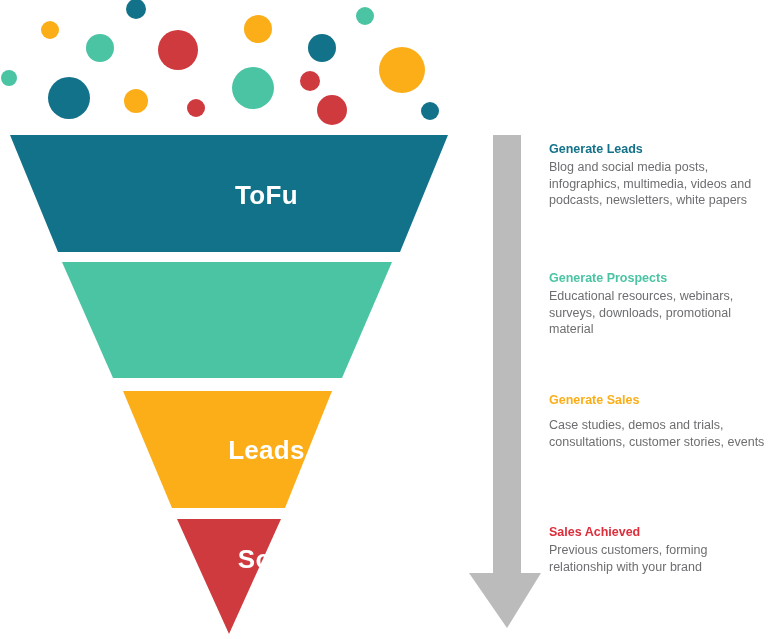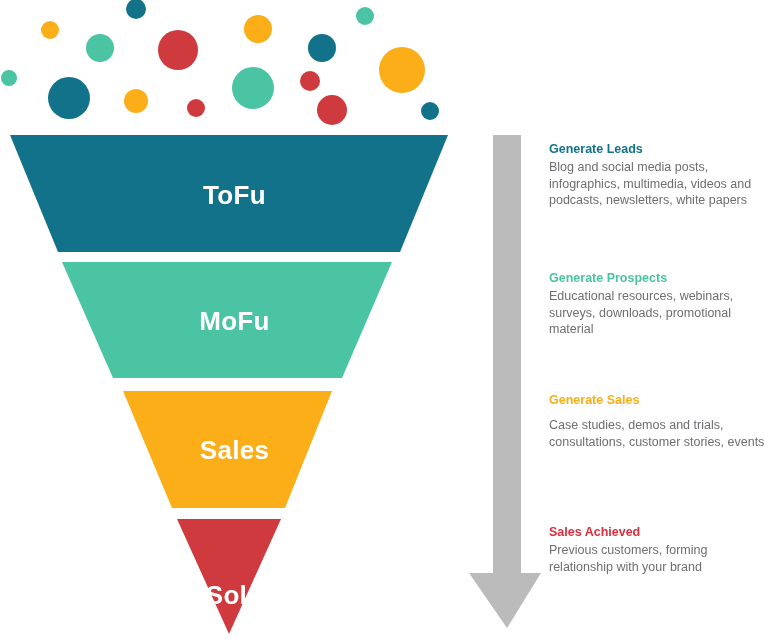"ToFu" .stage-label { padding-left: none -> 32px }
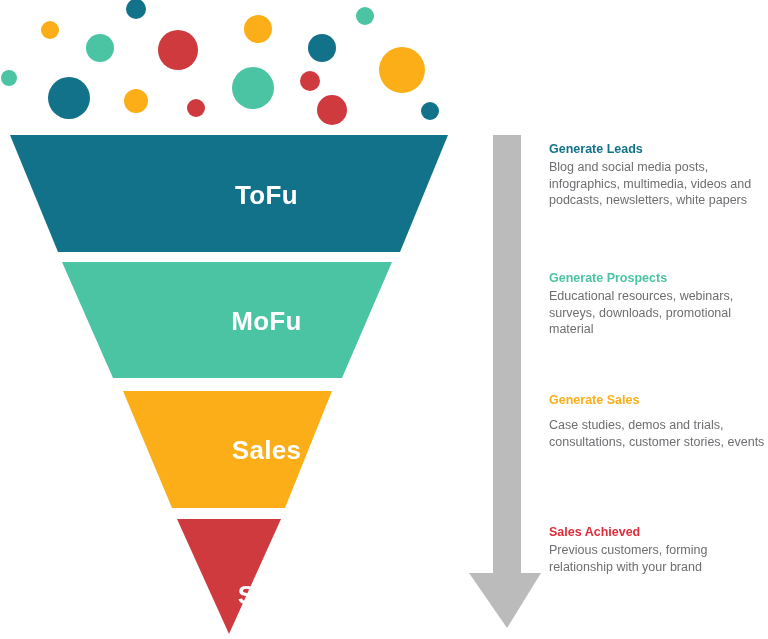"MoFu" div.stage-label { html: <div>MoFu</div> -> none }
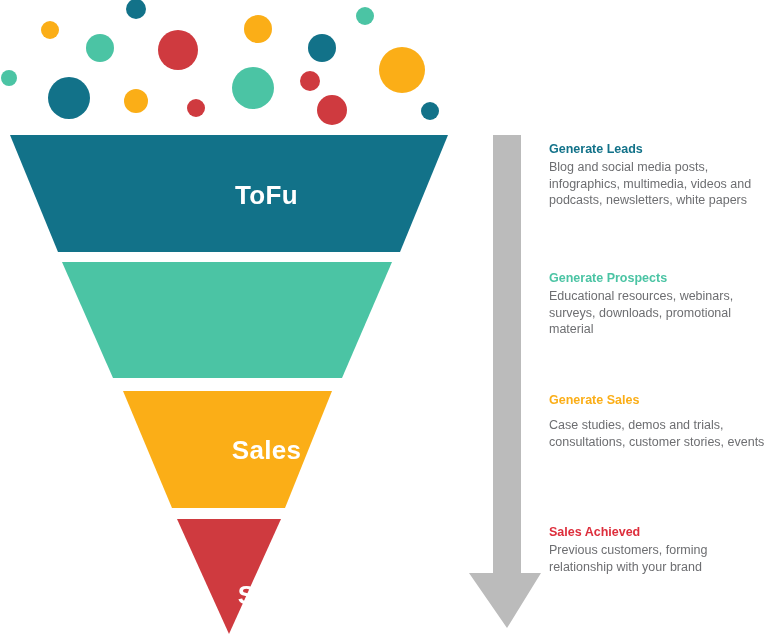"Sales" div.stage-label { text: Sales -> Leads }
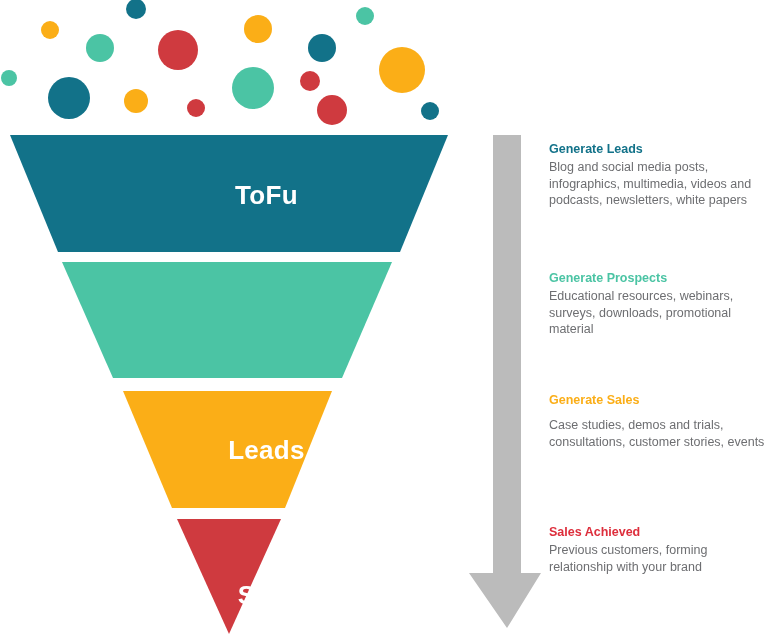"Sold" .stage-label.l4 { margin-top: 36px -> none }
